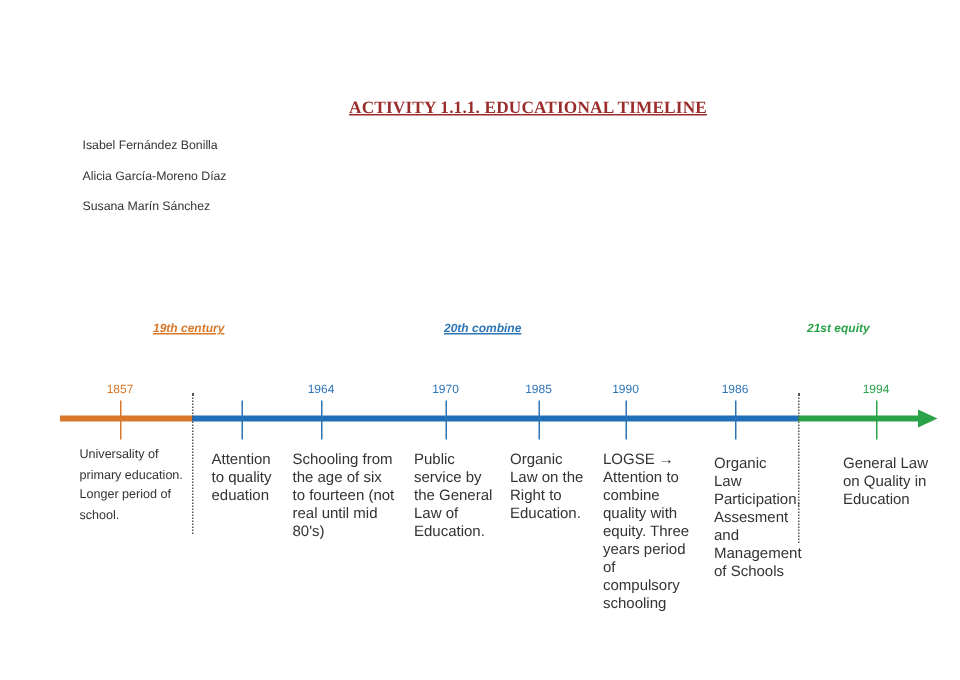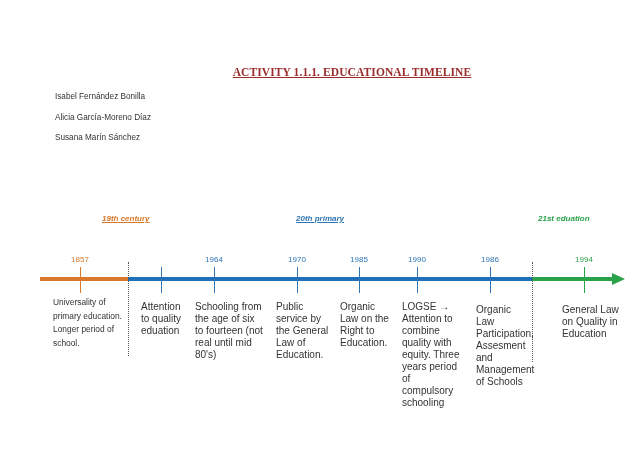"20th primary" div.century { text: primary -> combine }
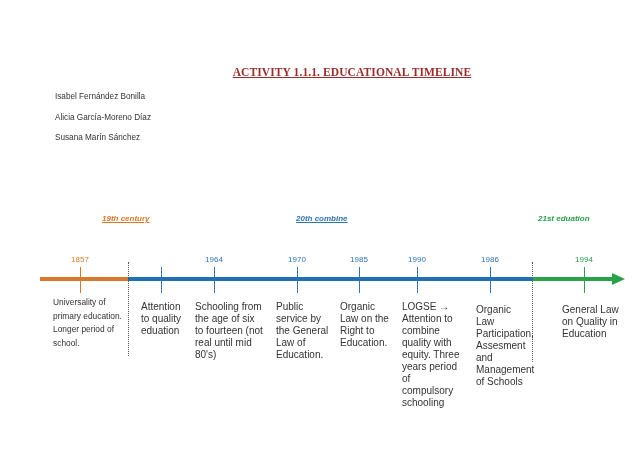"21st eduation" div.century { text: eduation -> equity }
